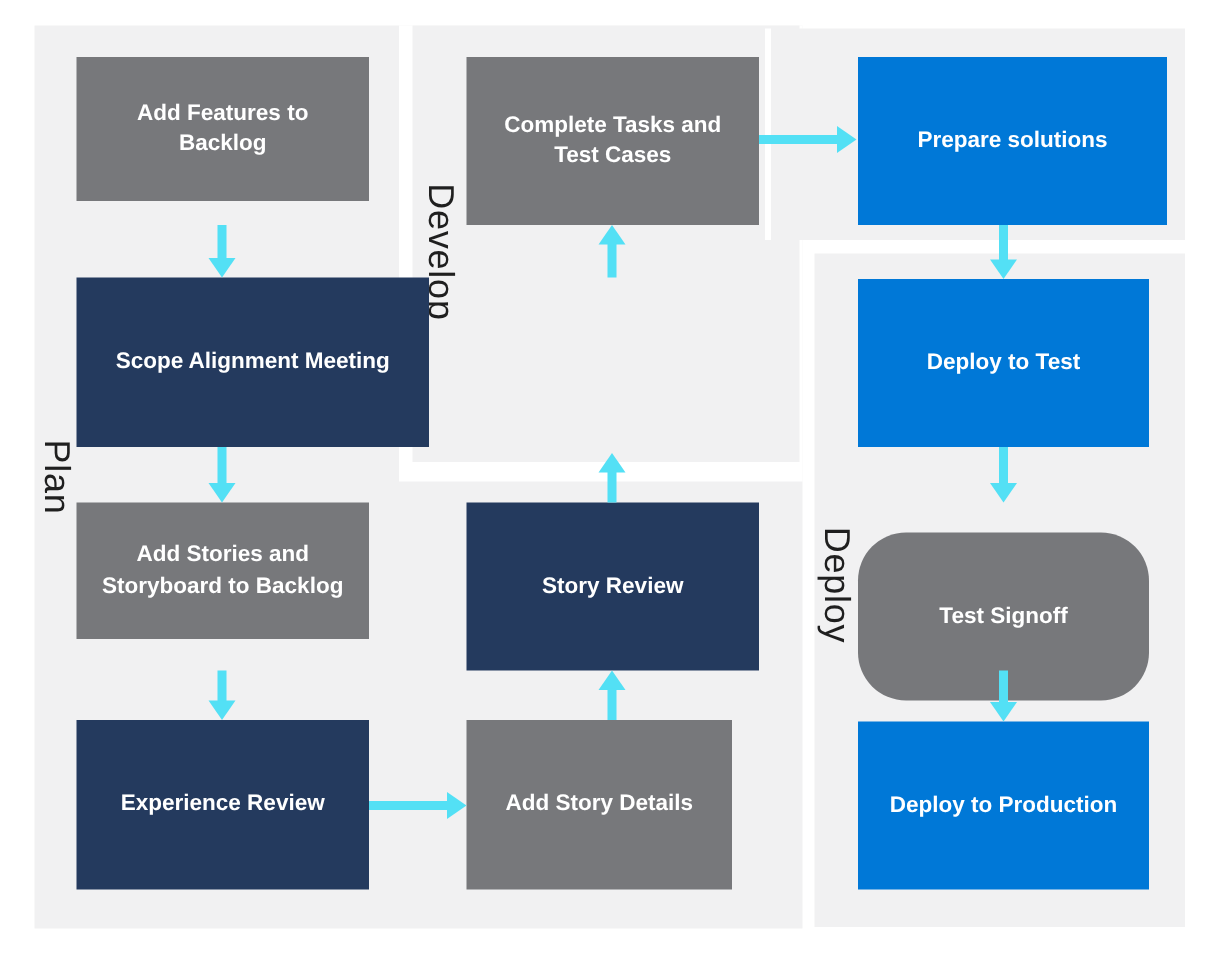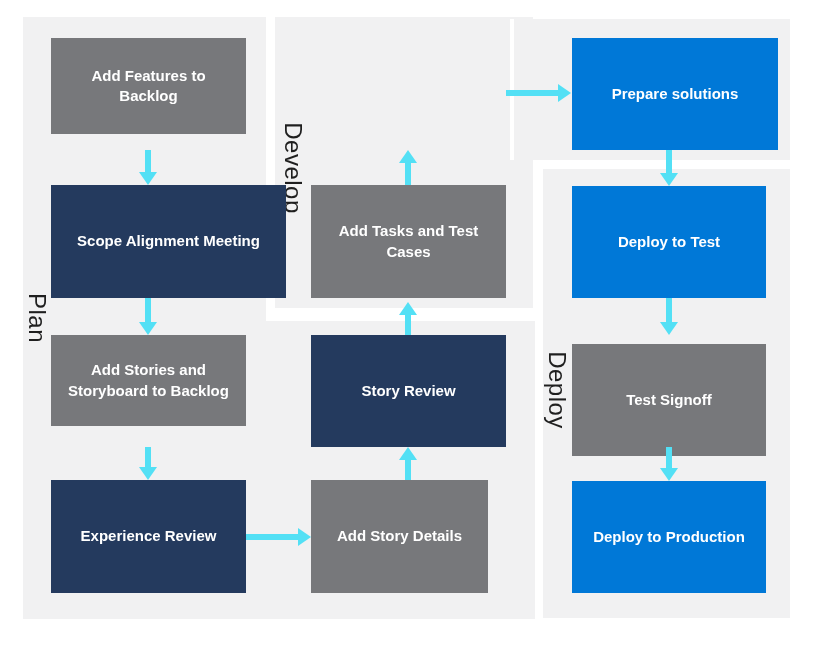"Complete Tasks and Test Cases" div.box { html: none -> <div>Complete Tasks and Test Cases</div> }
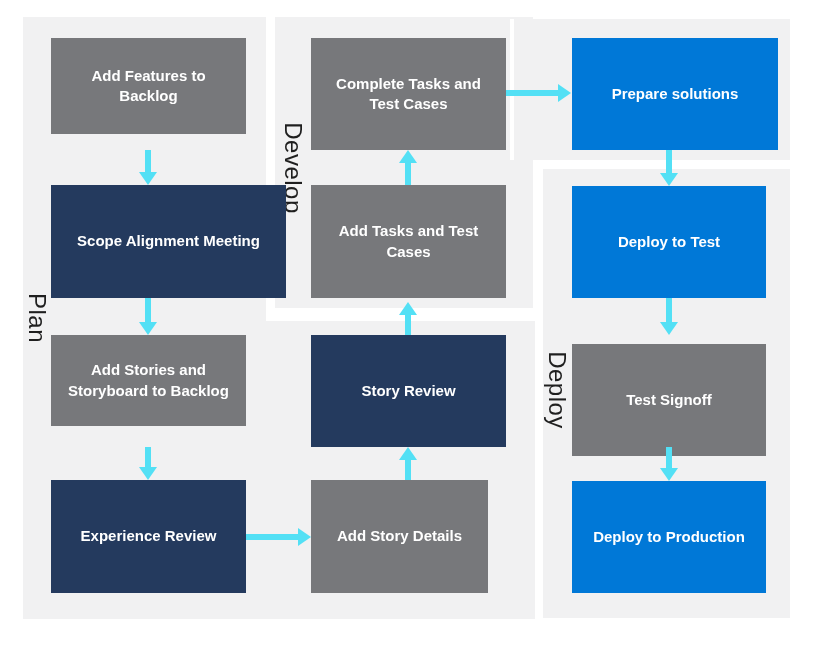"Add Tasks and Test Cases" div.box { html: <div>Add Tasks and Test Cases</div> -> none }
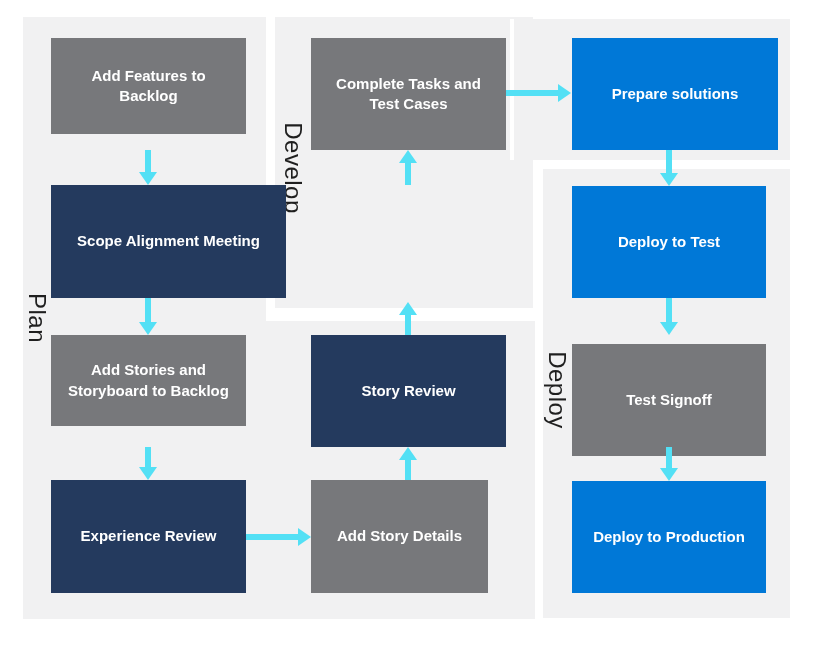"Test Signoff" div.box { border-radius: none -> 32px; top: 344px -> 355px }
